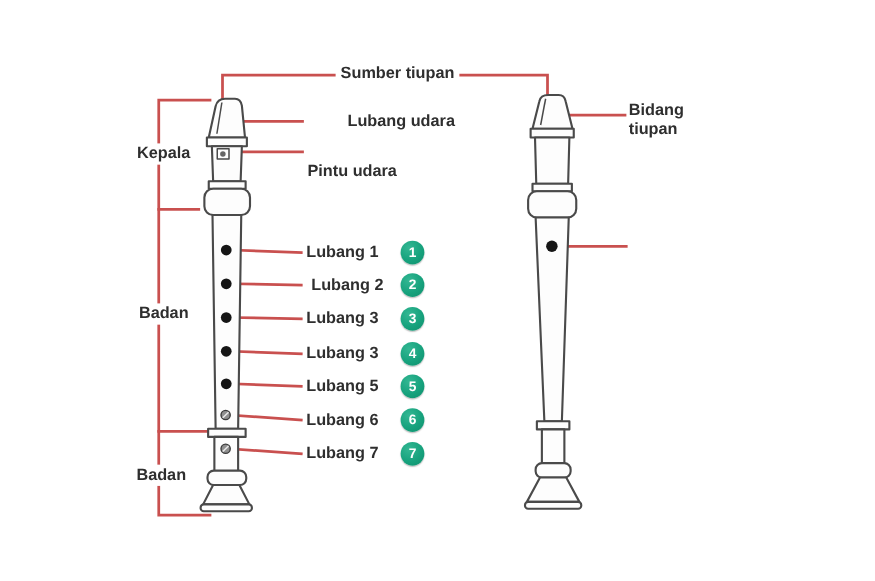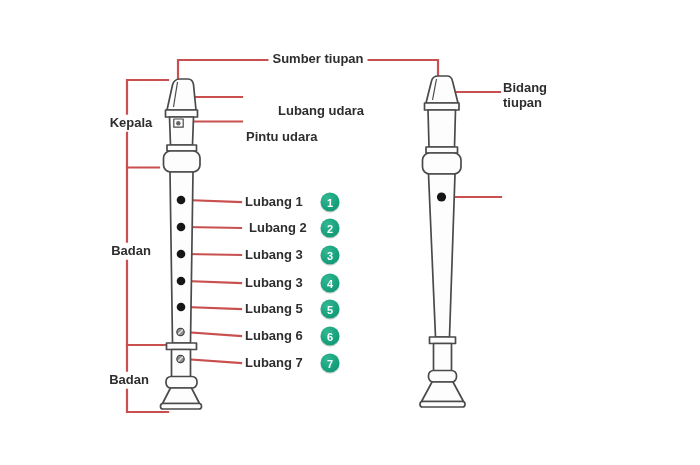"Lubang udara" div.lbl { top: 111px -> 97px }
